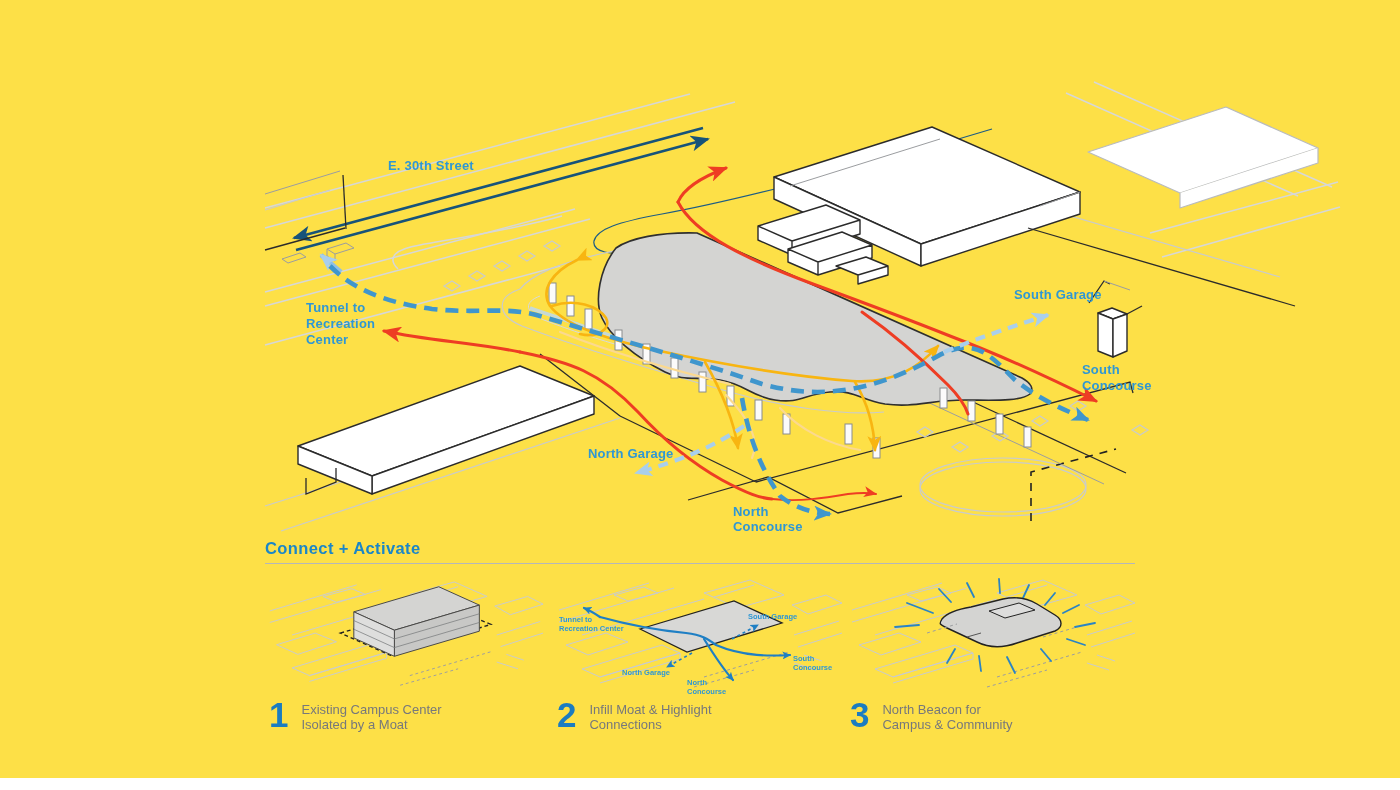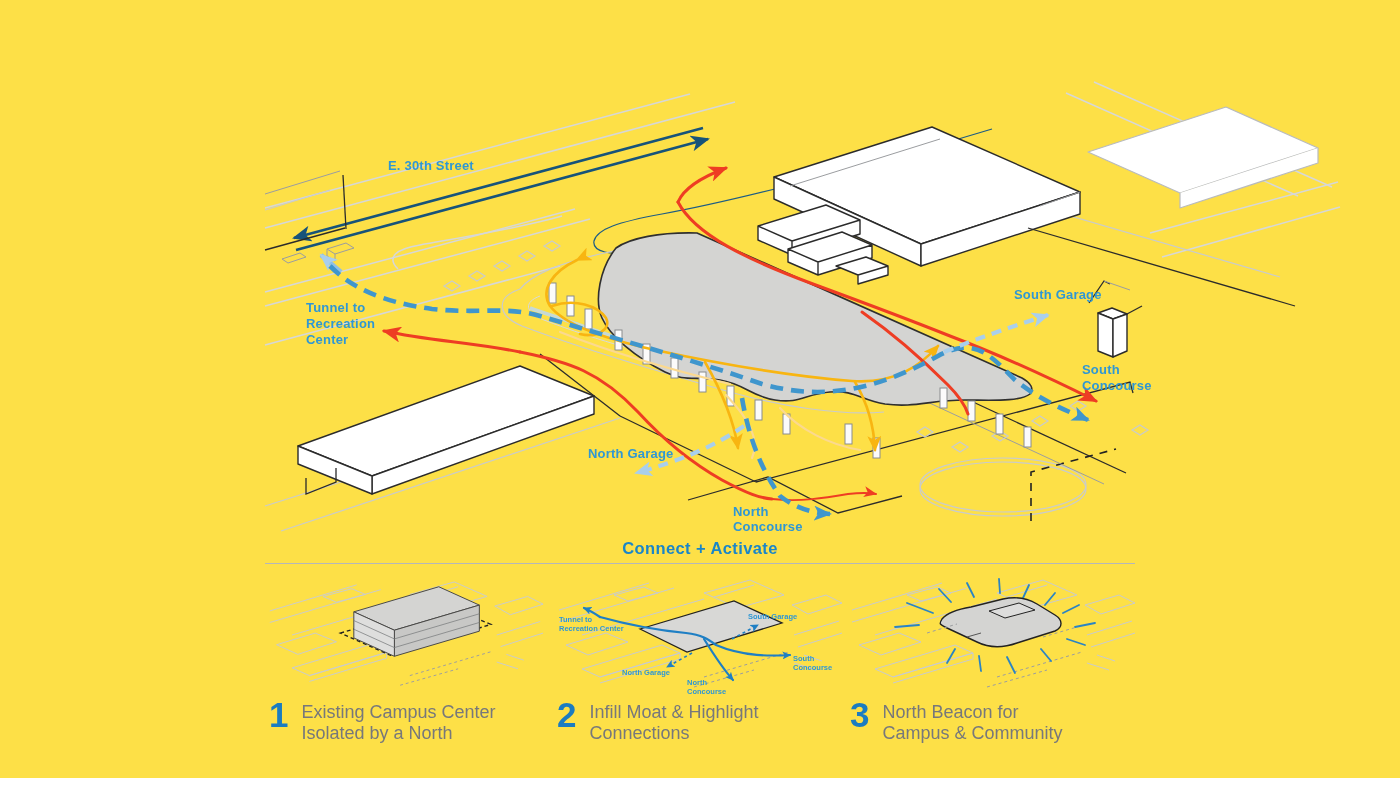"Connect + Activate" #title { text-align: center -> left }
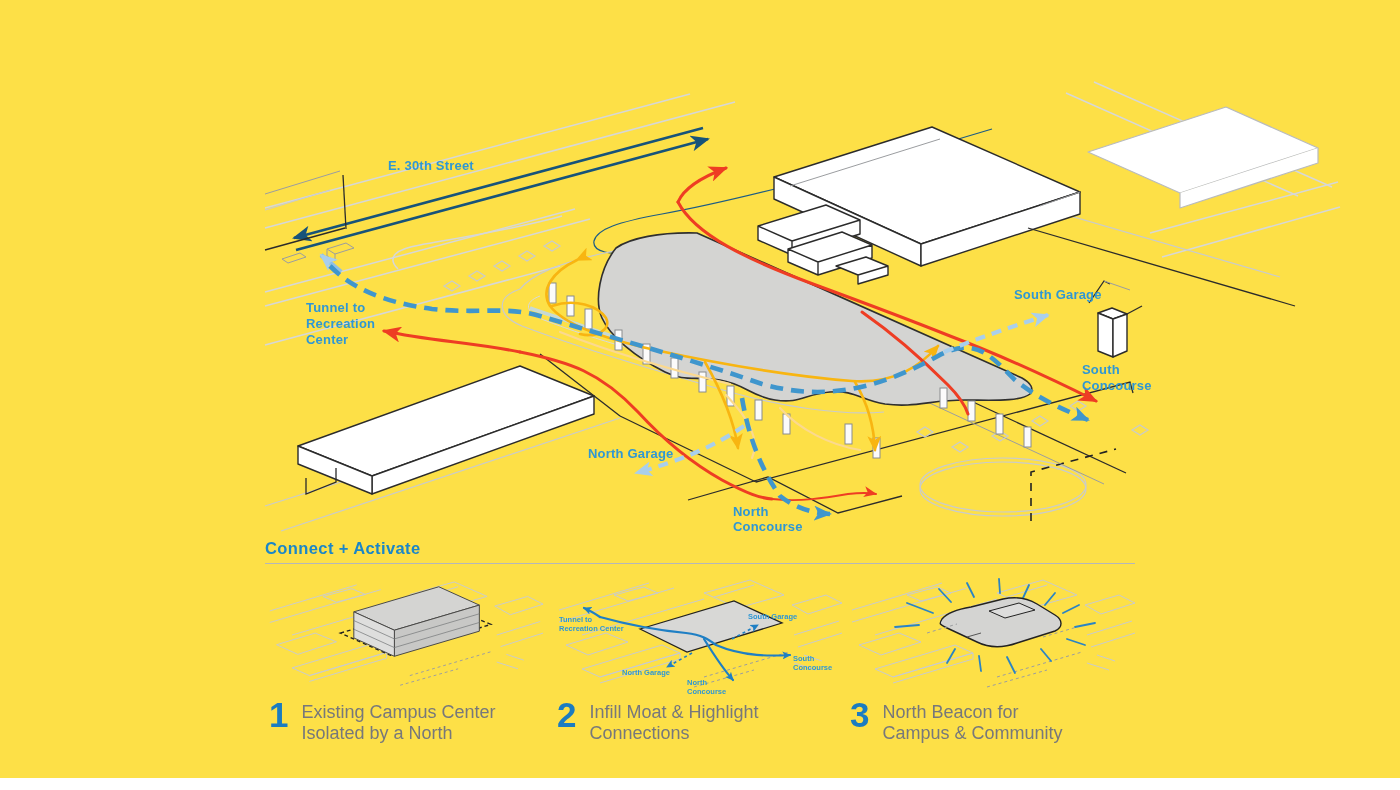"Existing Campus Center" .cap .txt { font-size: 18px -> 13px }
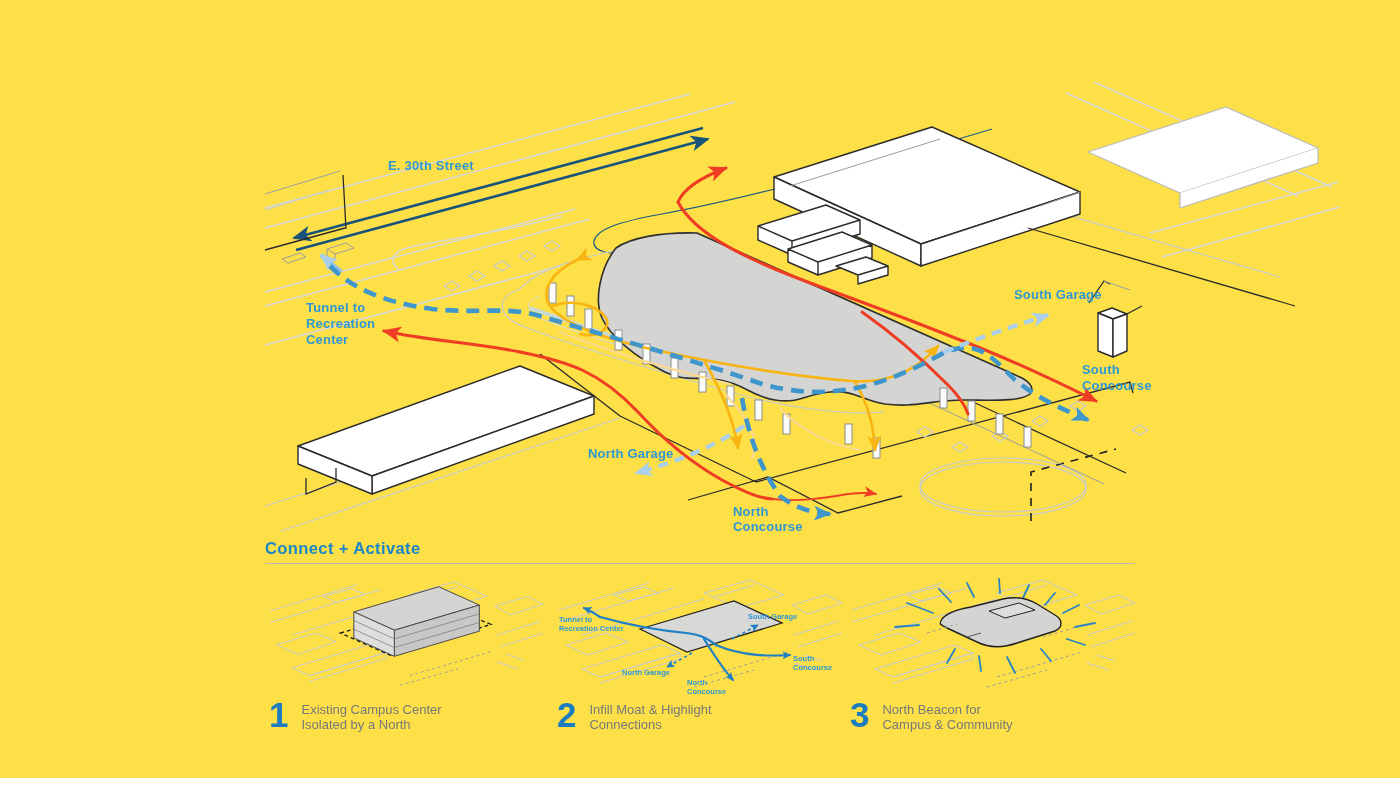"Isolated by a North" div { text: North -> Moat }
